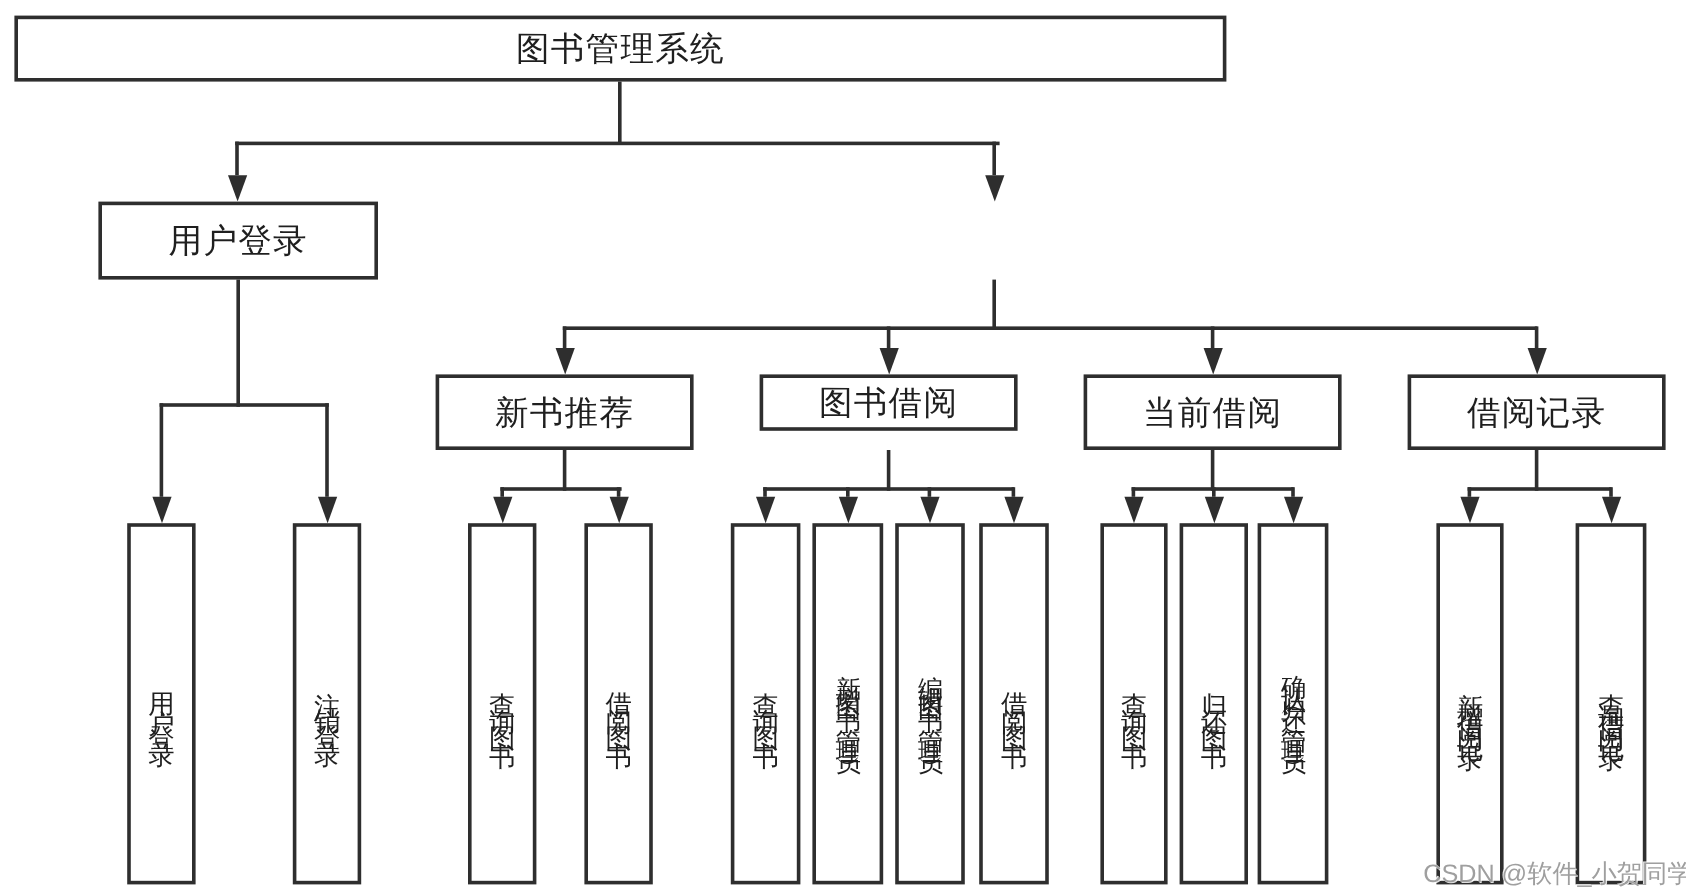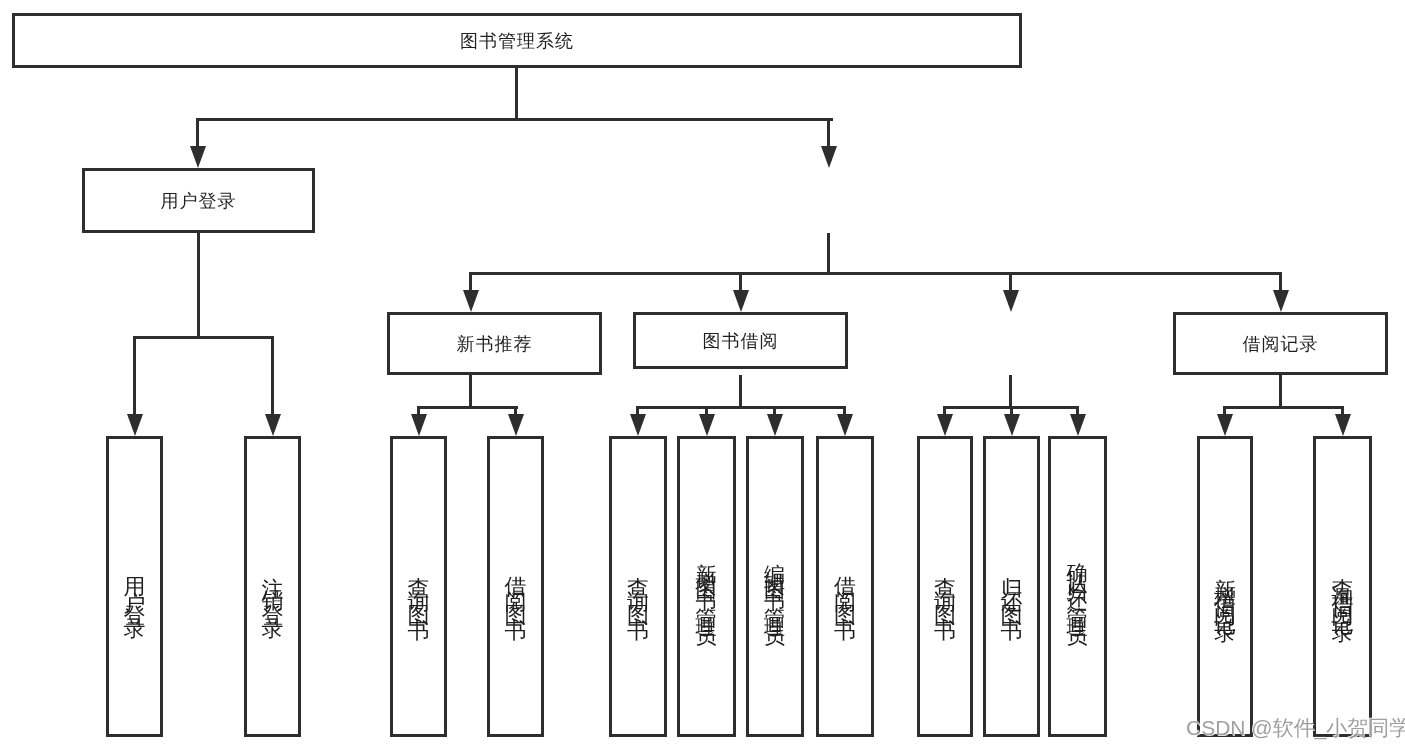"图书管理系统" .h-box { font-size: 18px -> 28px }
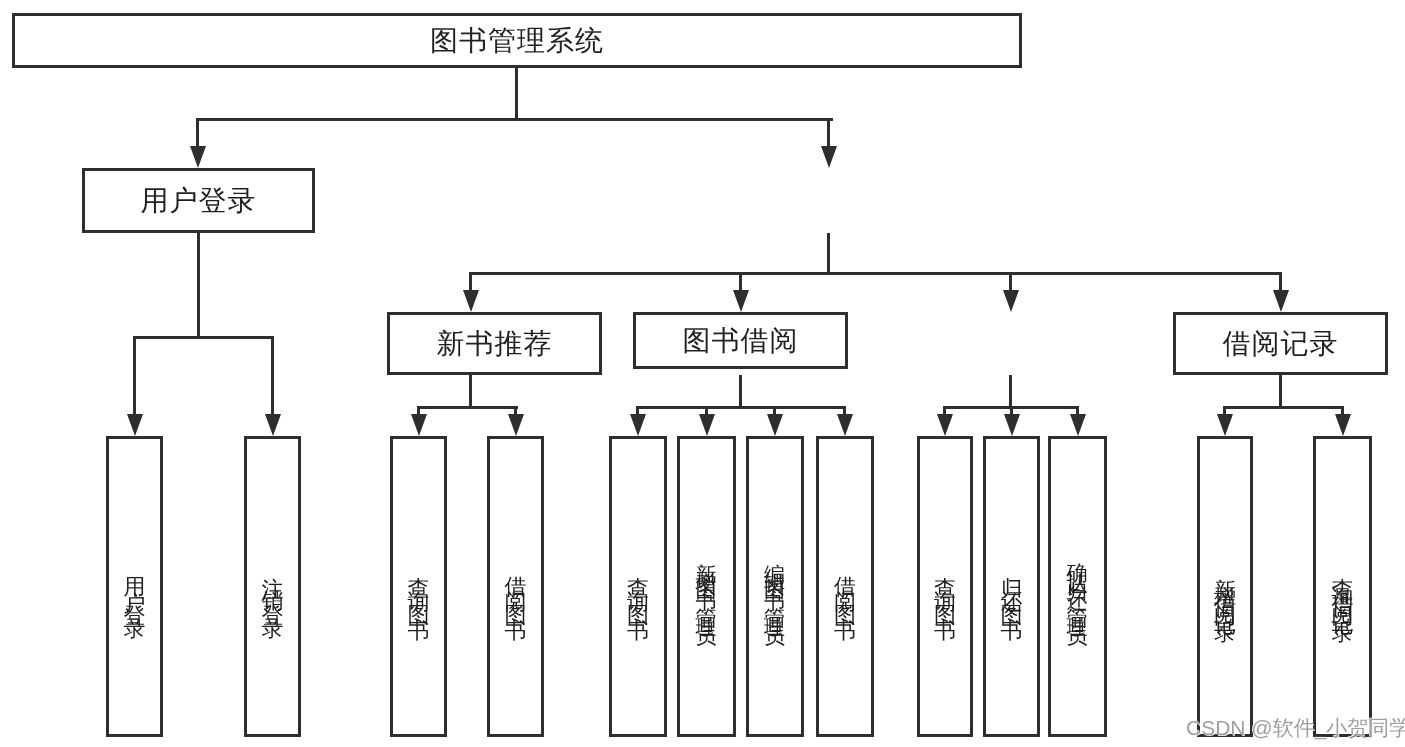"新书推荐" div.box { margin-left: 24px -> none }
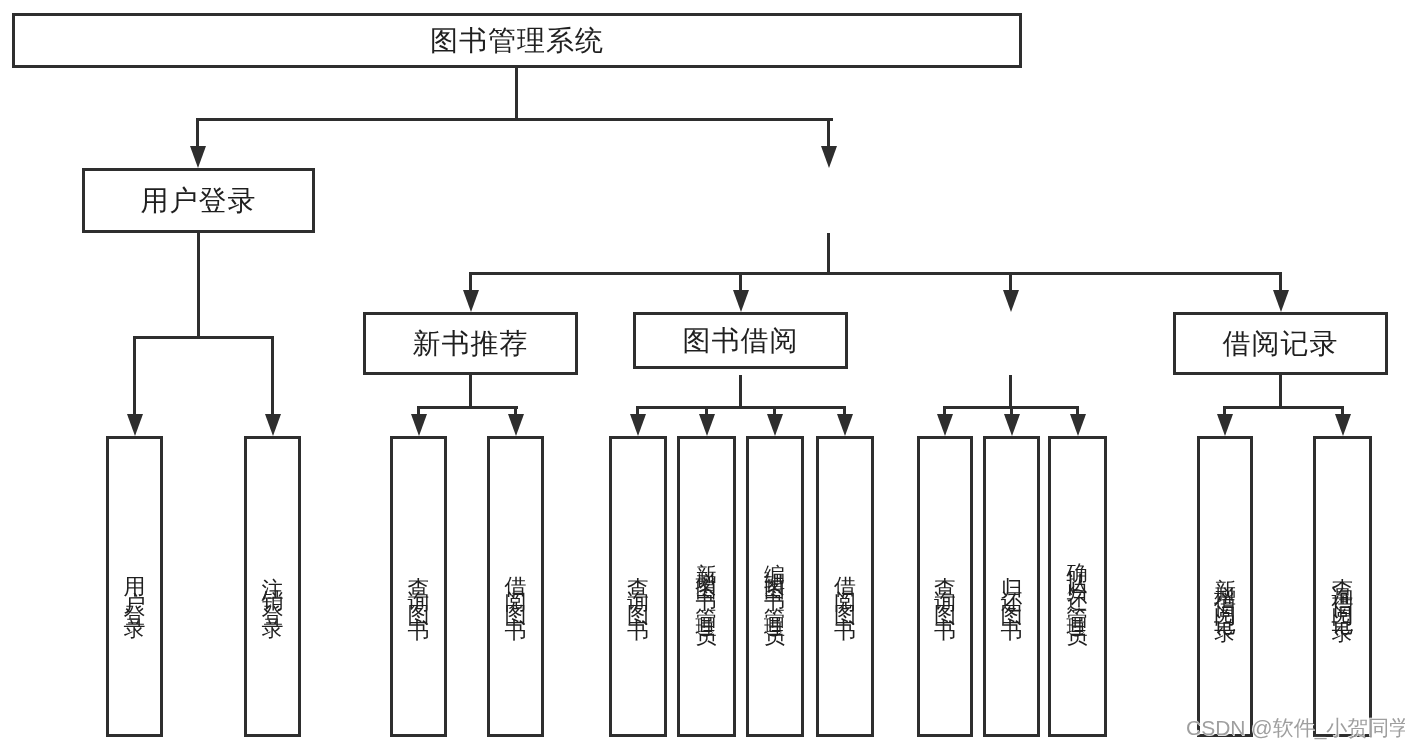"图书借阅" div.box { height: 57px -> 47px }
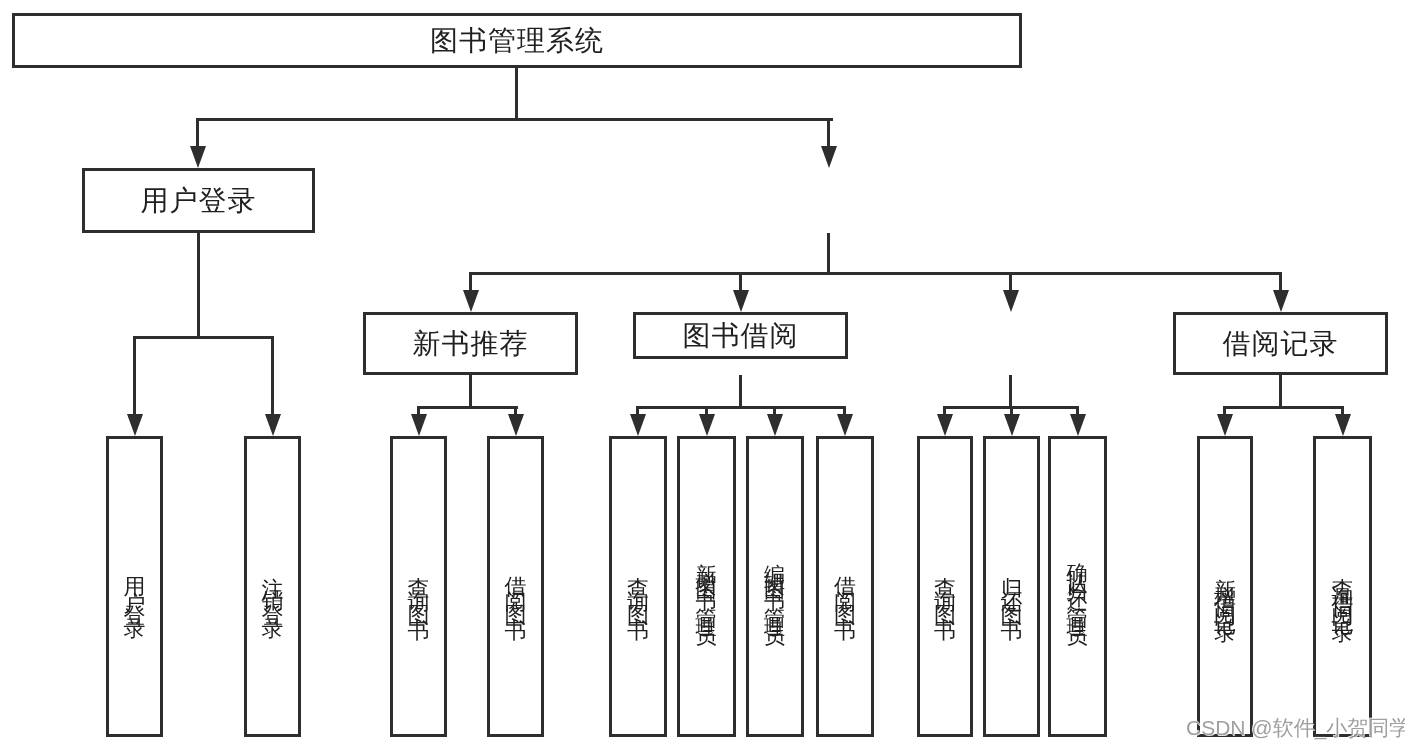"当前借阅" div.box { html: none -> <div> <span>当前借阅</span> </div> }
